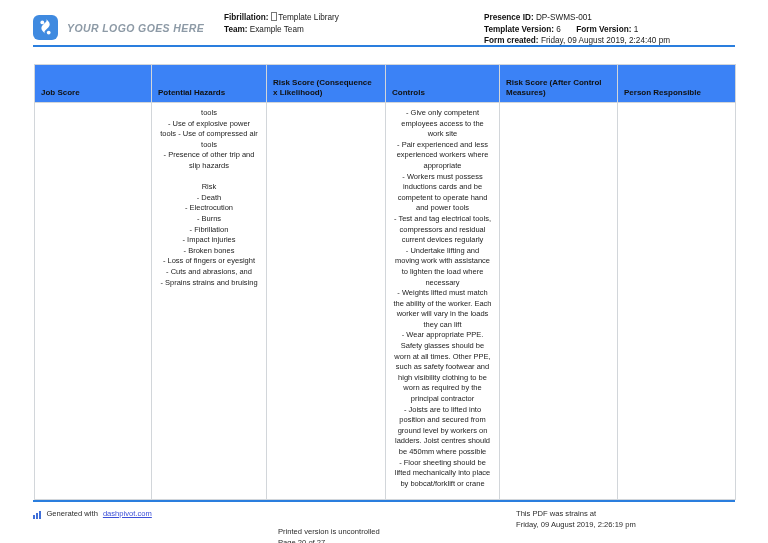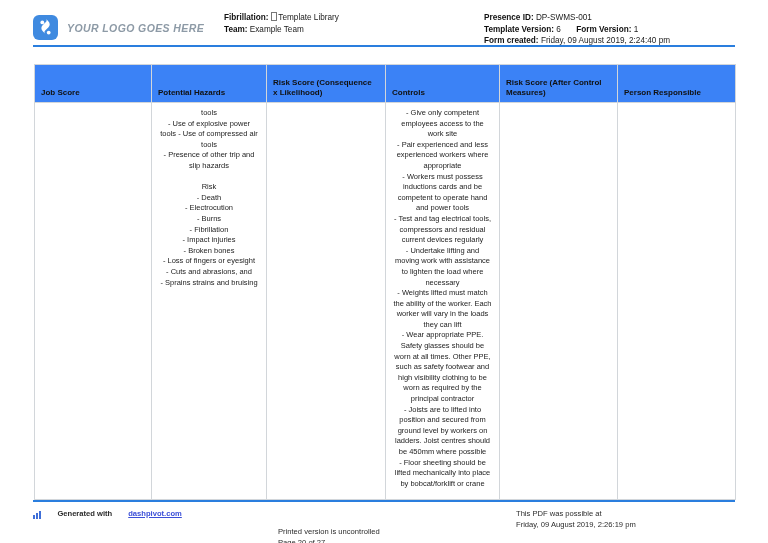"Generated with" #footer-left { font-weight: bold -> none; gap: 16px -> 5px }
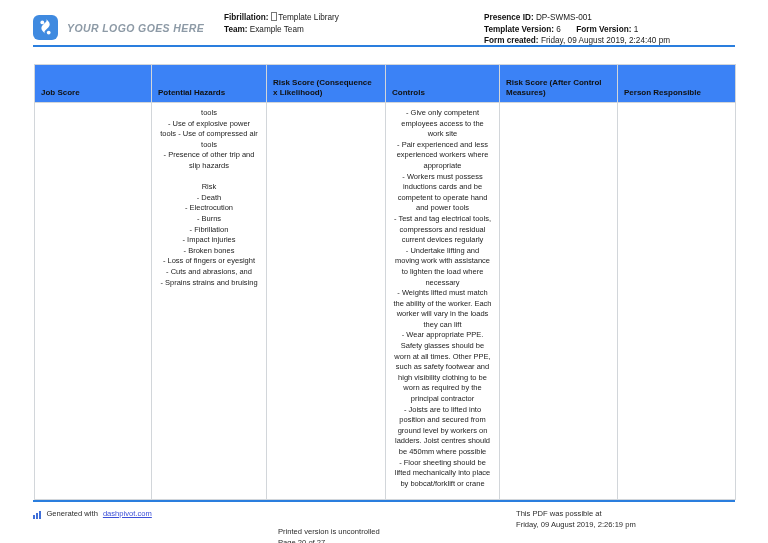"This PDF was possible at" div { text: possible -> strains }
